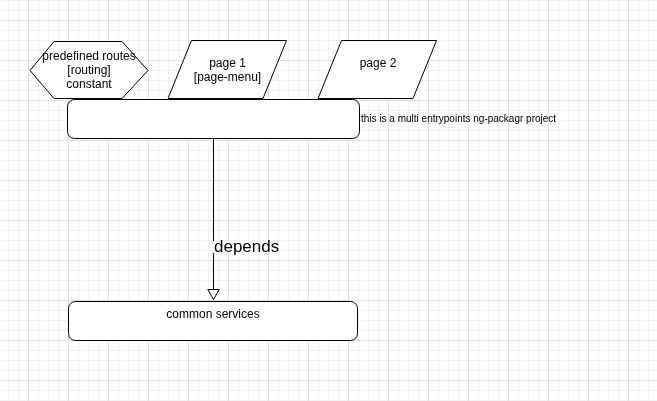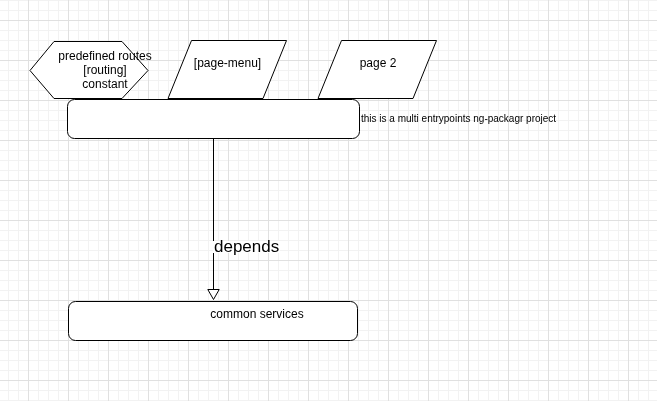"predefined routes" div.label { left: 46px -> 30px }
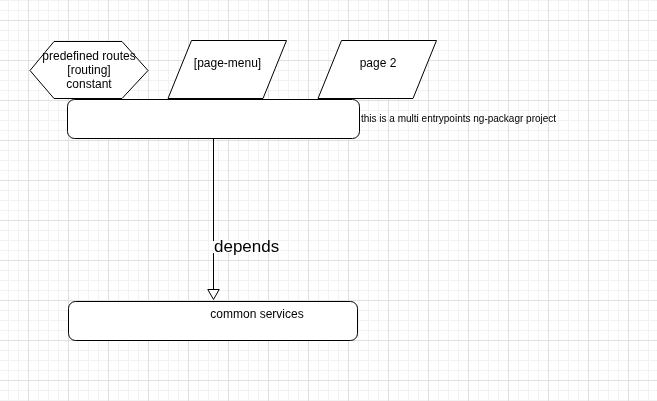"page 1" div.line { html: none -> <div>page 1</div> }
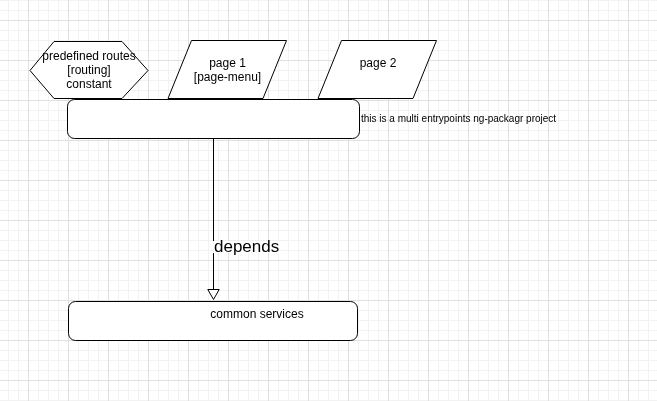"common services" div.label { margin-left: 44px -> none }
